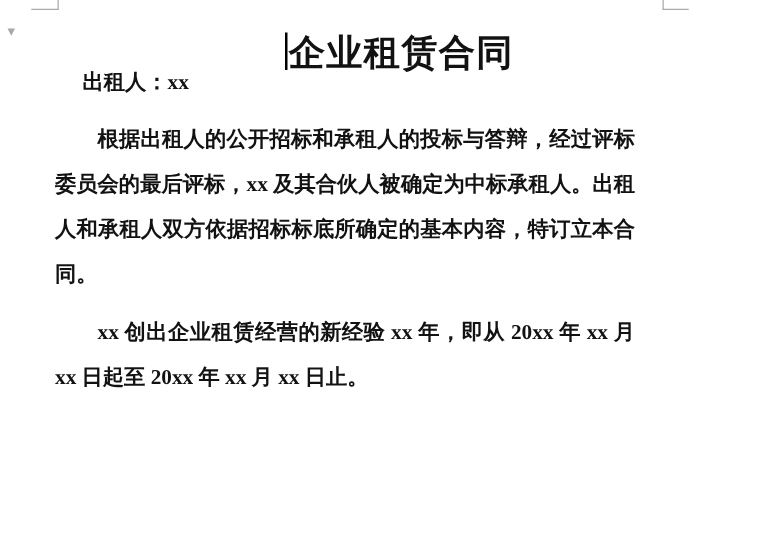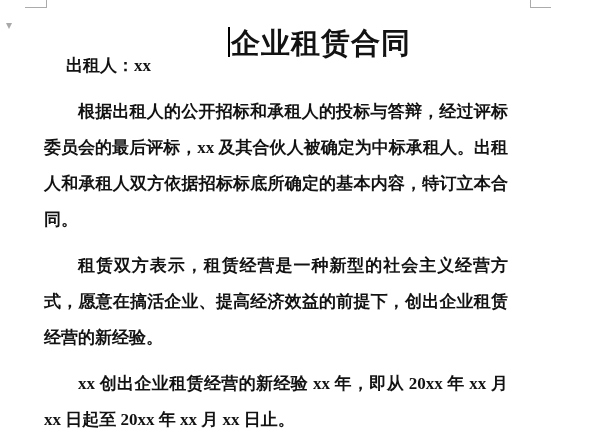"租赁双方表示，租赁经营是一种新型的社会主义经营方式，愿意在搞活企业、提高经济效益" p { html: <p>租赁双方表示，租赁经营是一种新型的社会主义经营方式，愿意在搞活企业、提高经济效益的前提下，创出企业租赁经营的新经验。</p> -> none }
